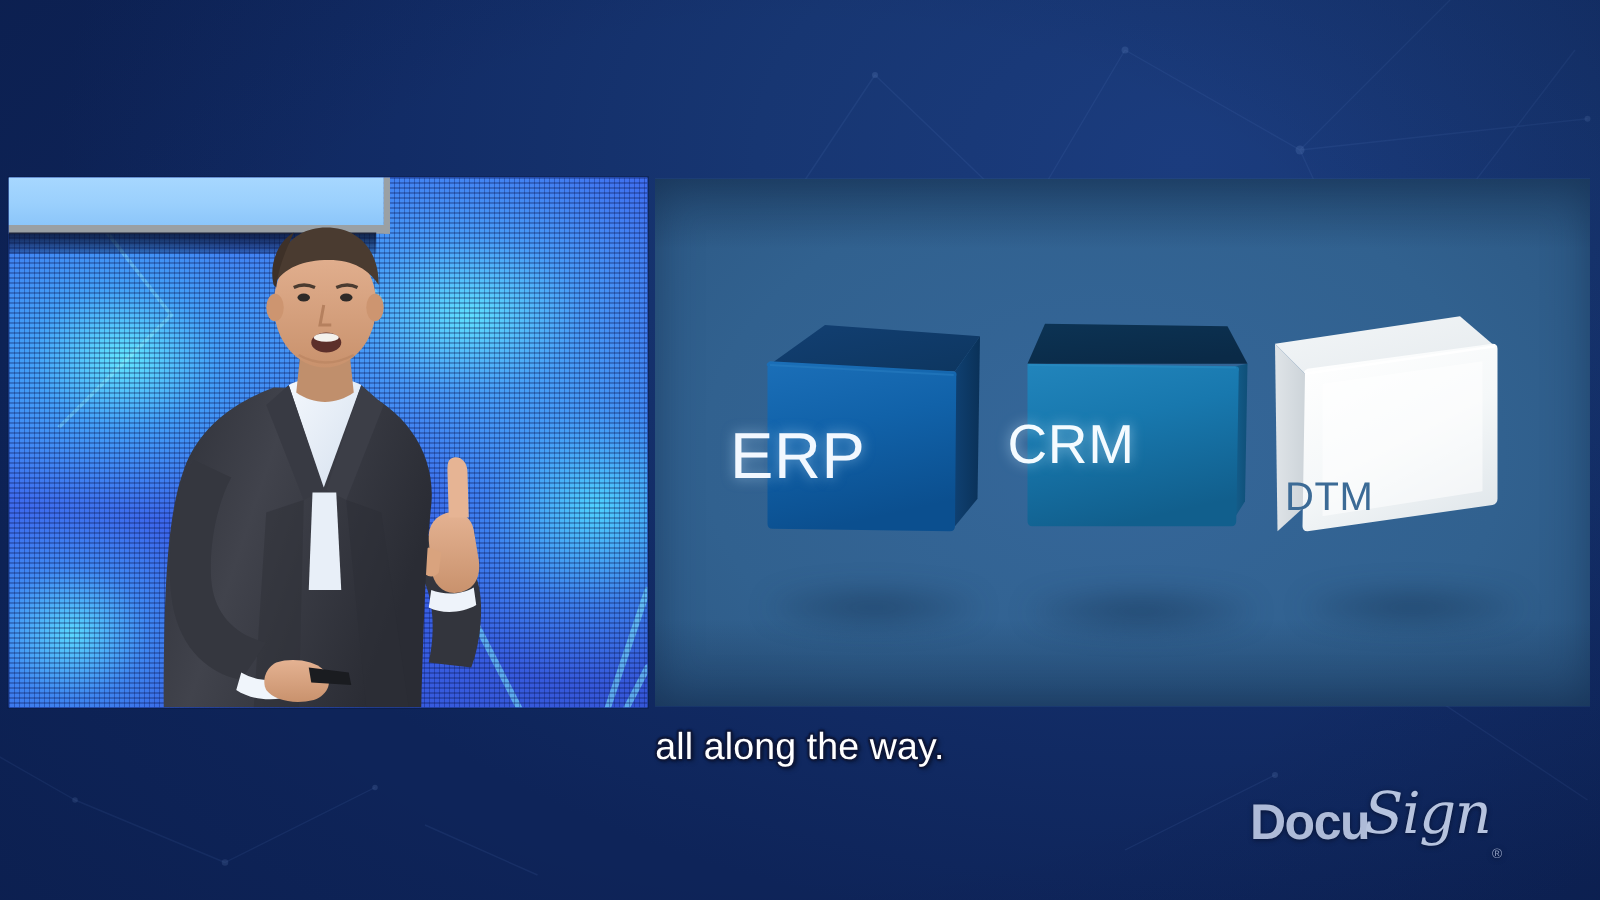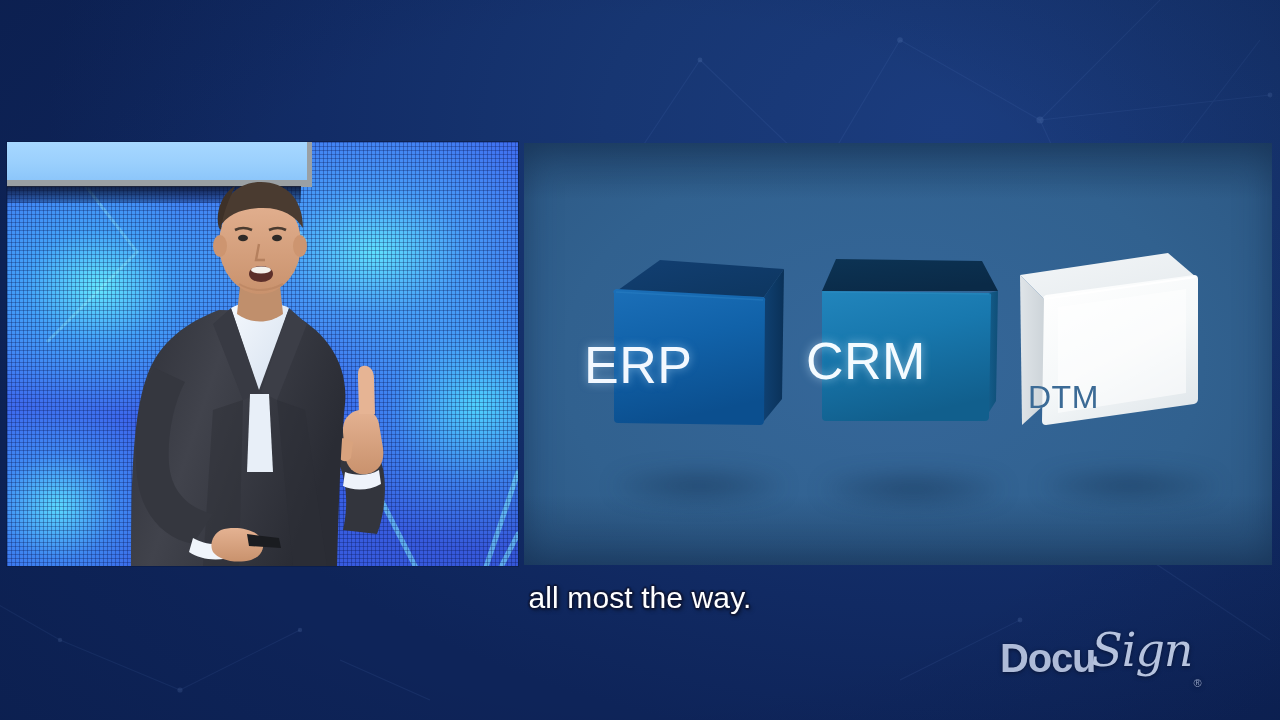"CRM" div.cube-label { font-size: 52px -> 44px }
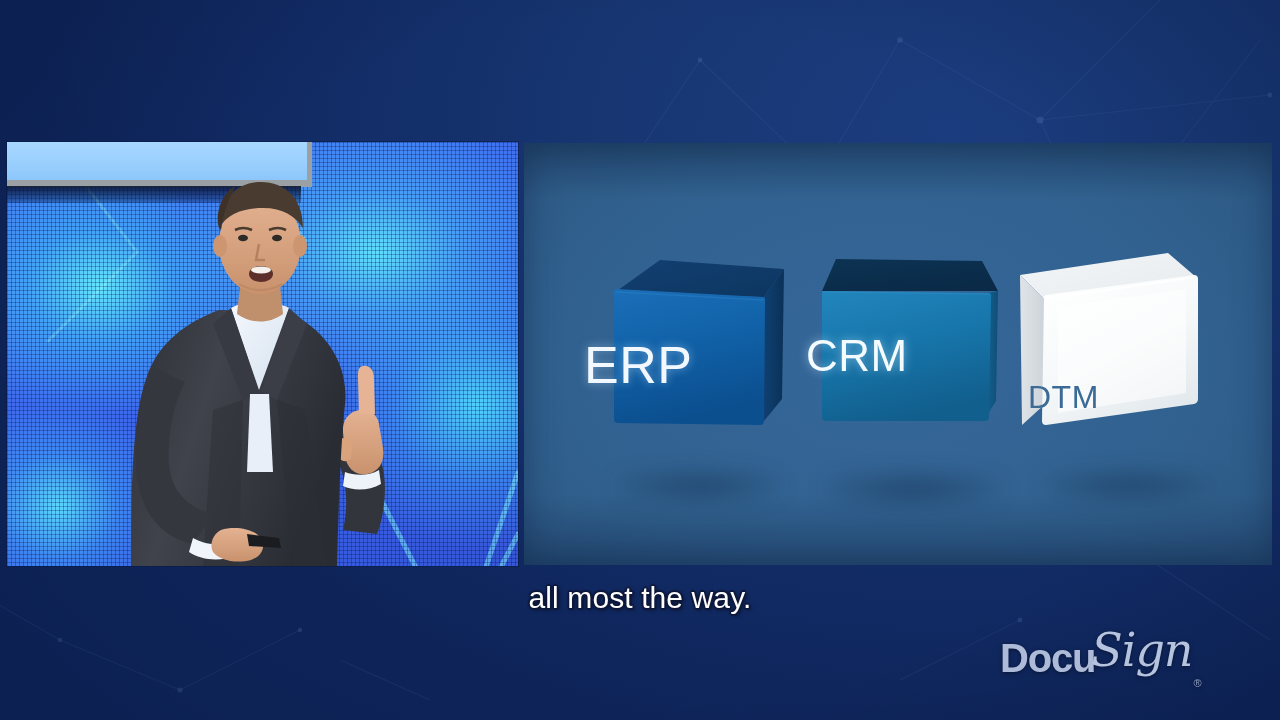"all most the way." span.subtitle-line { text: most -> along }
